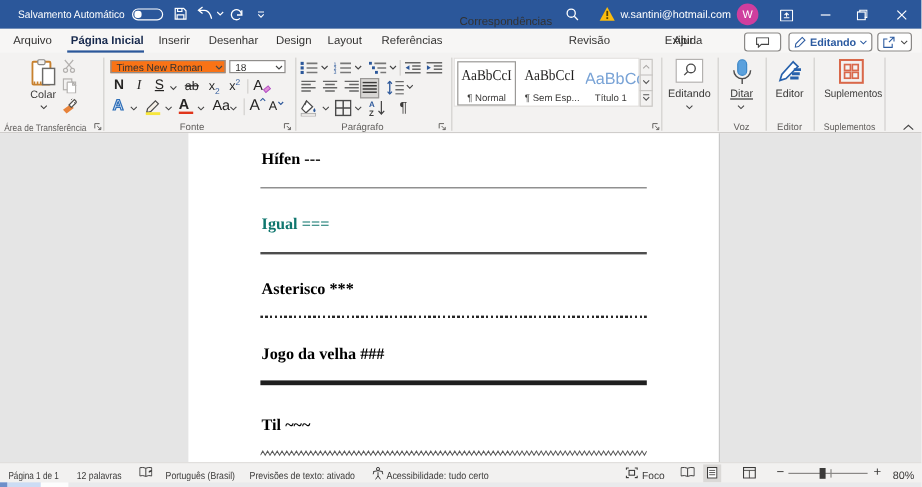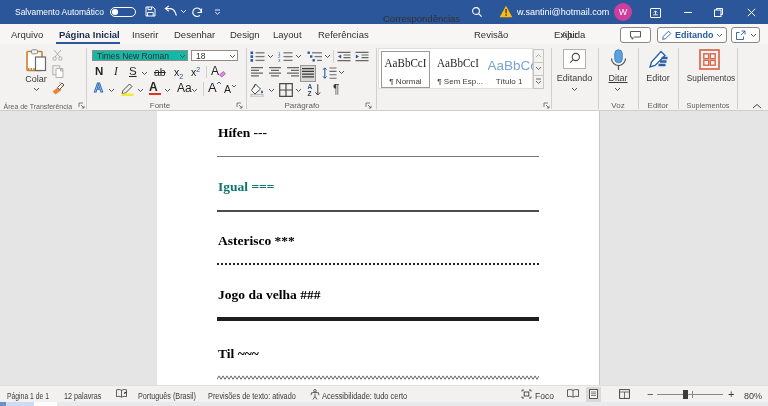"Times New Roman" div.abs { background: #14b8a6 -> #f97316 }
